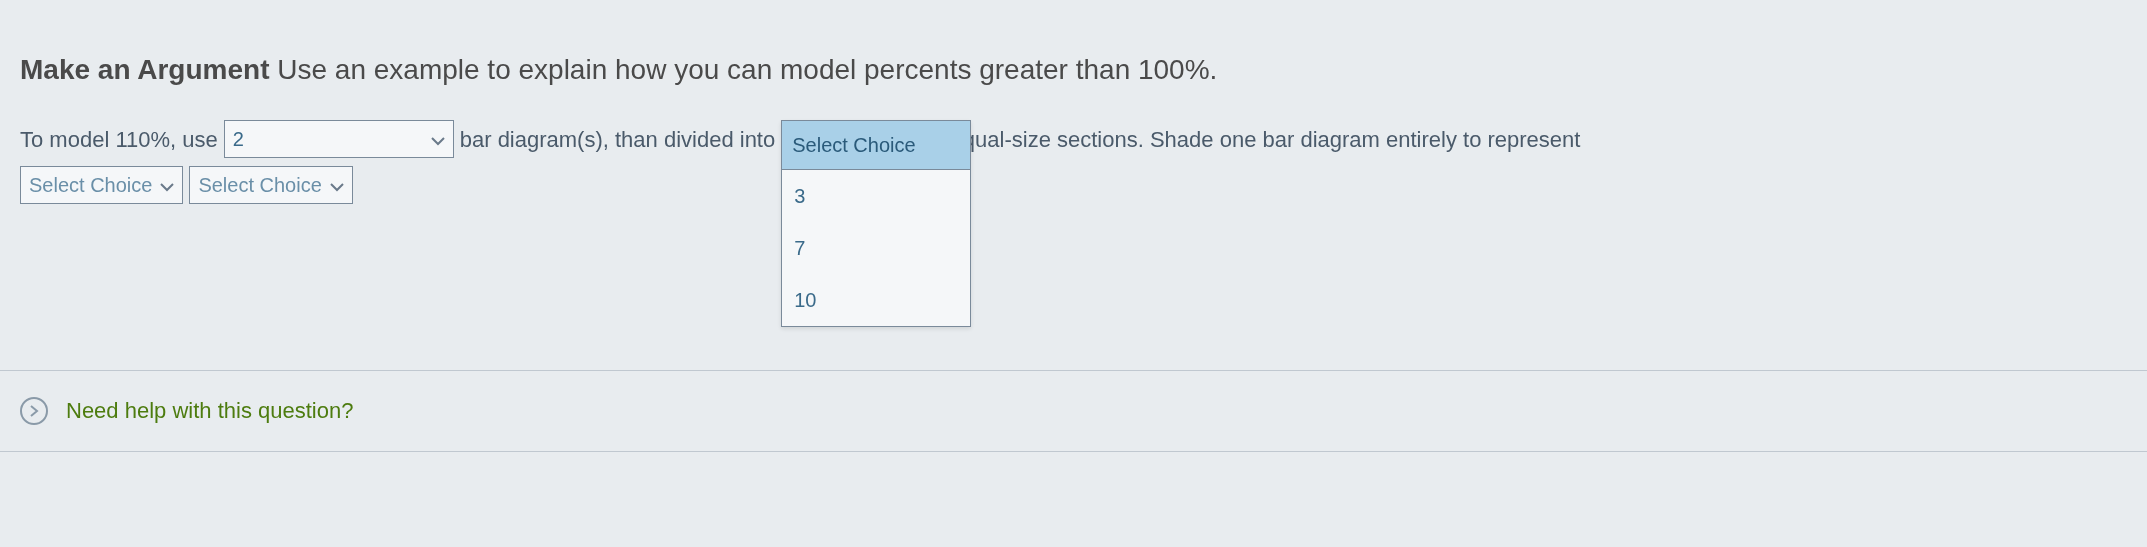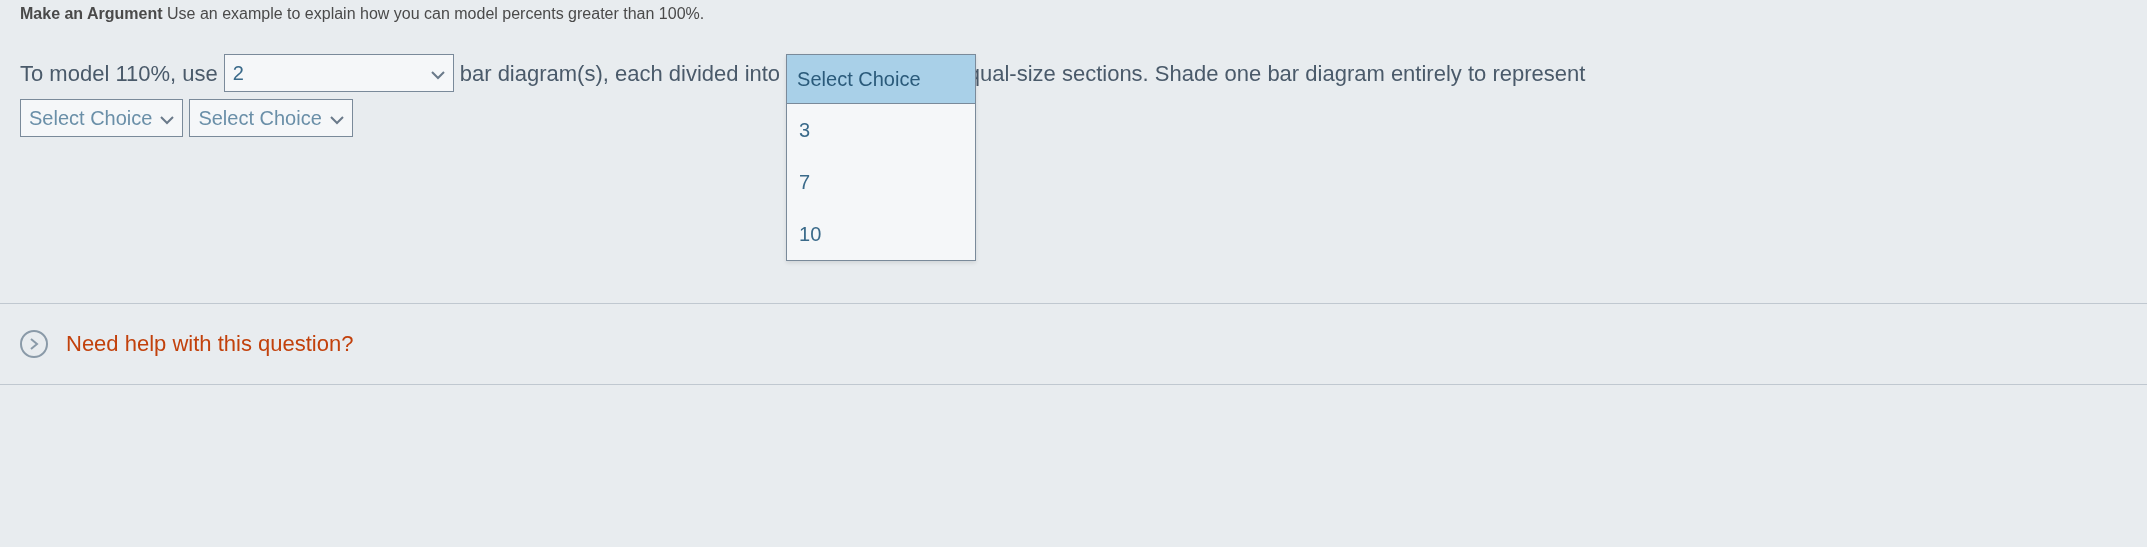"Make an Argument Use an" .heading { font-size: 16px -> 28px; margin-top: none -> 45px }
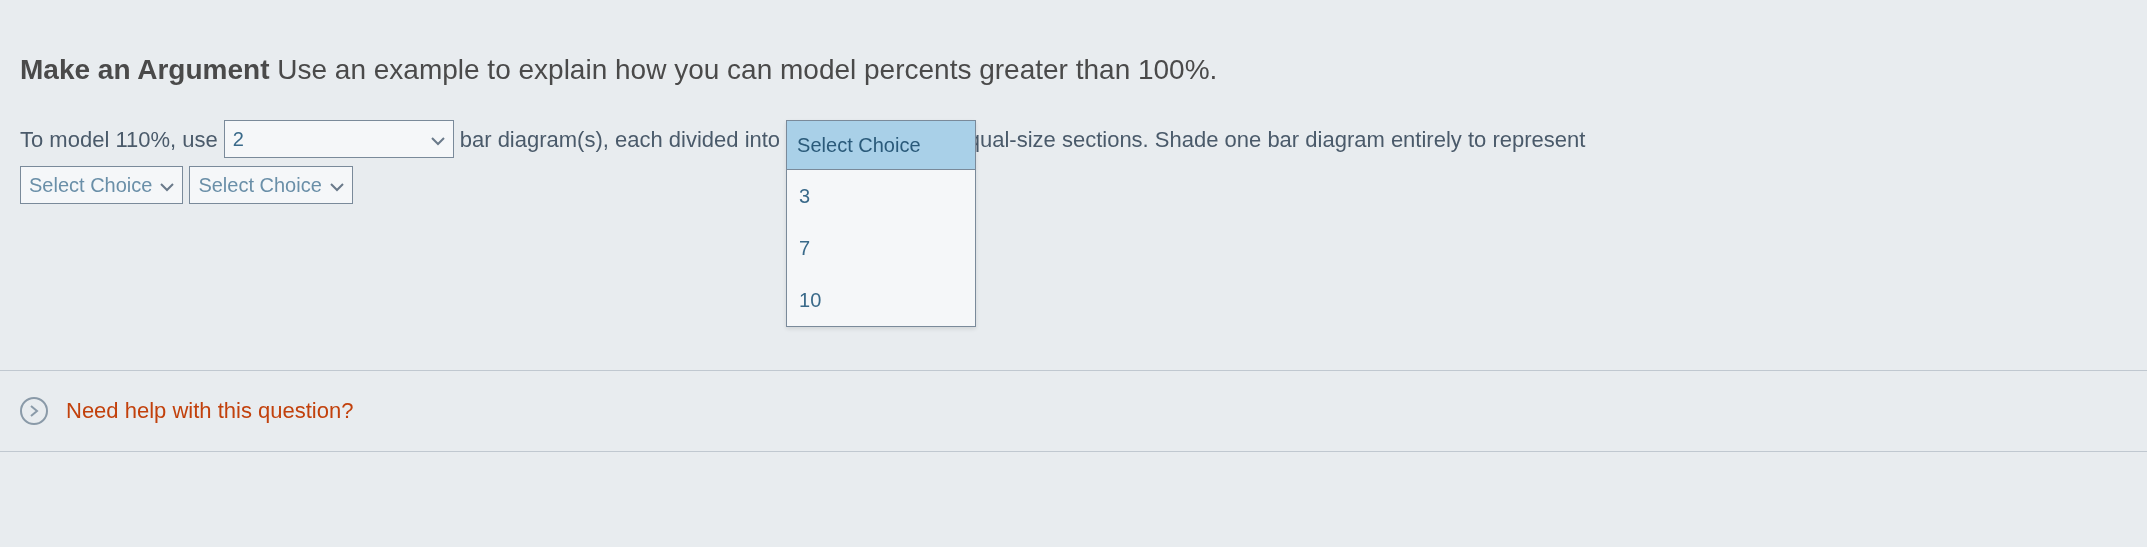"bar diagram(s), each divided into" span.text-frag { text: each -> than }
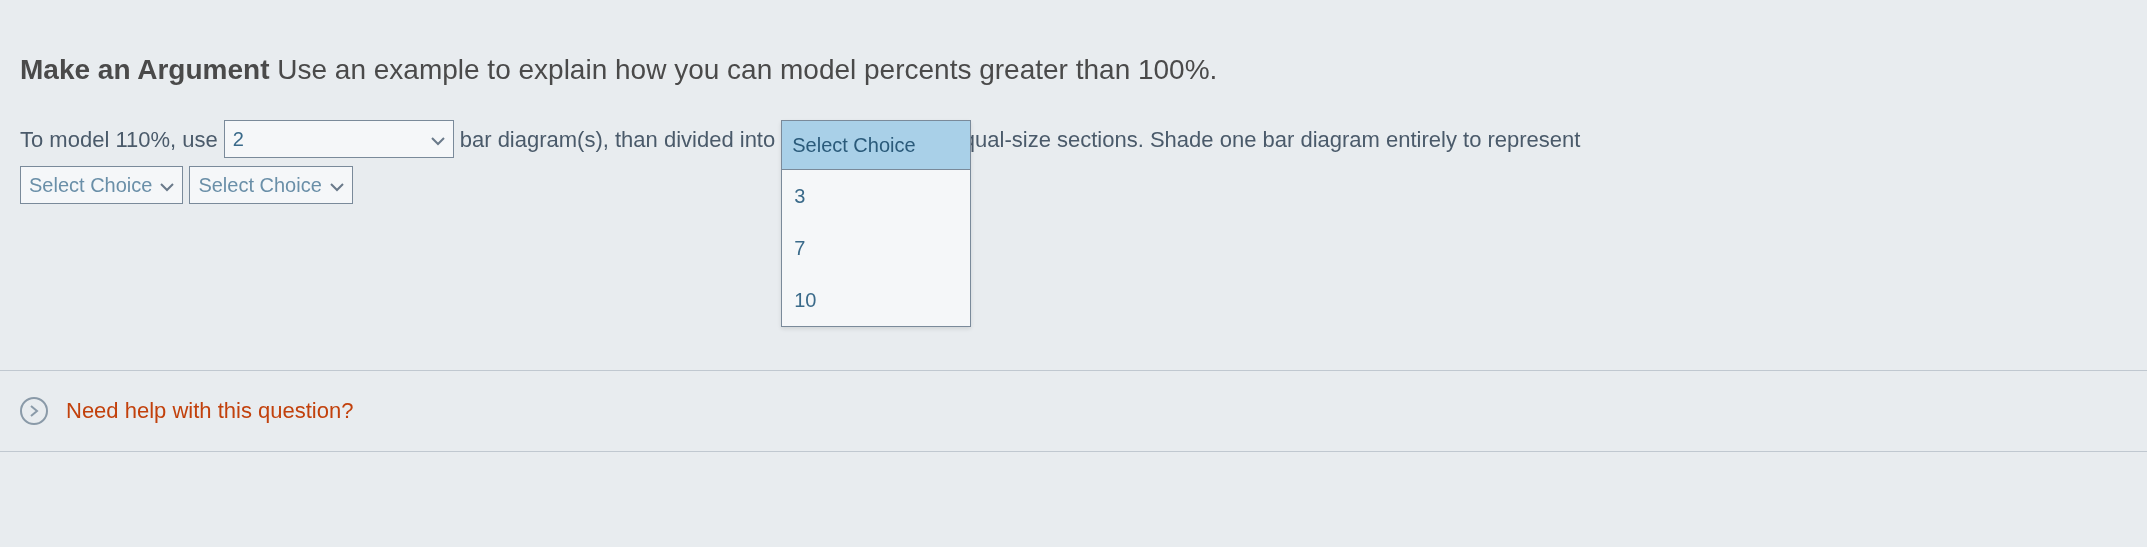"Need help with this question?" .help-row { color: #c2410c -> #4d7c0f }
